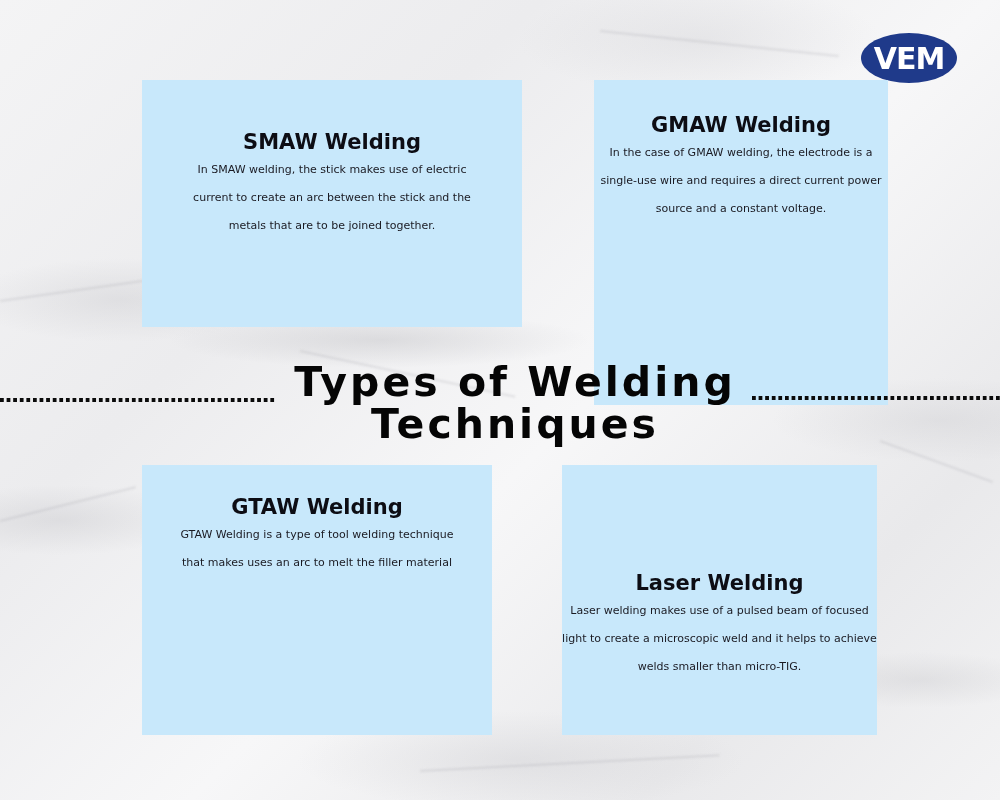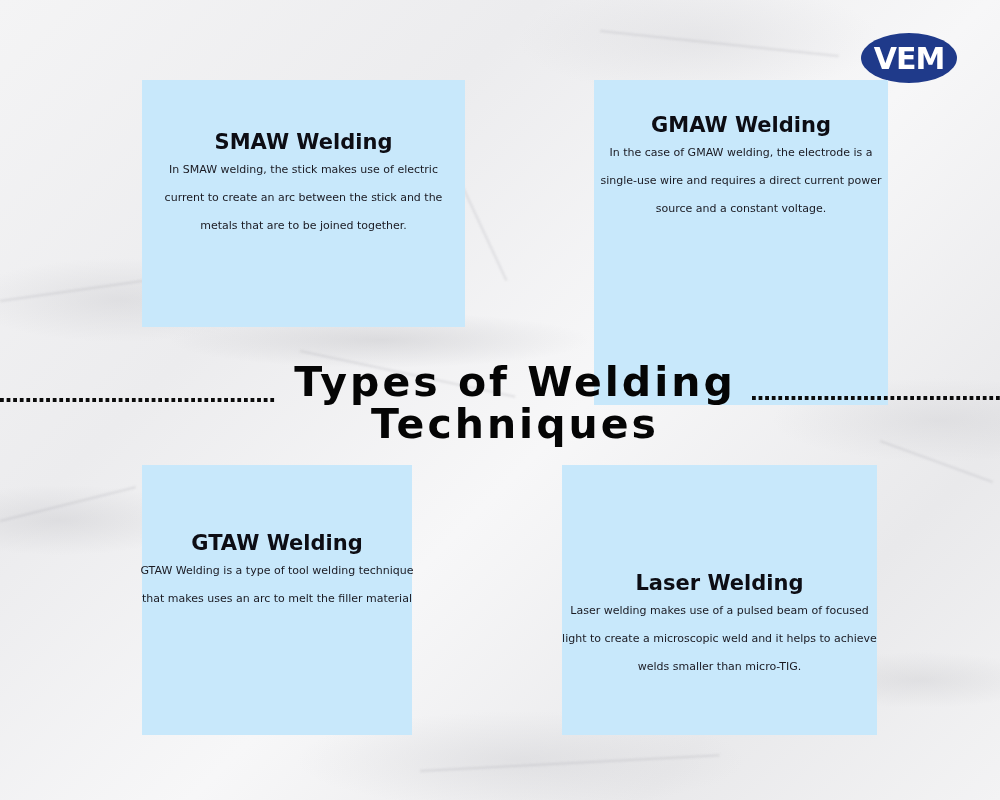"SMAW Welding" #card-smaw { width: 323px -> 380px }
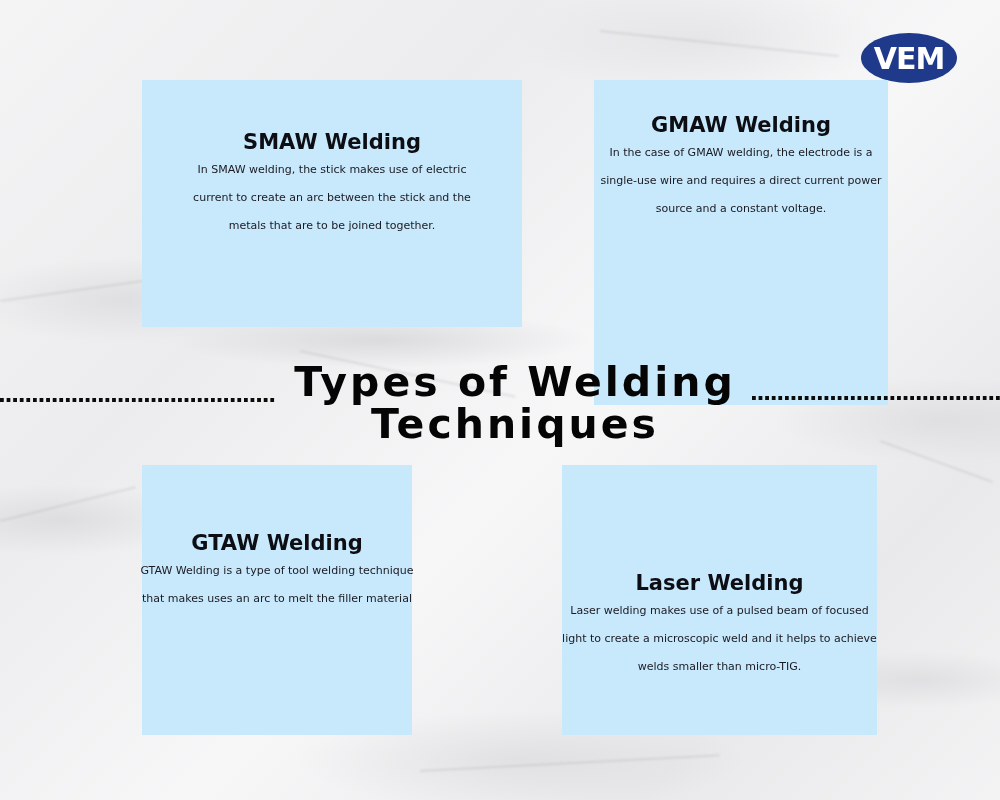"GTAW Welding" #card-gtaw { padding-top: 65px -> 29px; width: 270px -> 350px }
